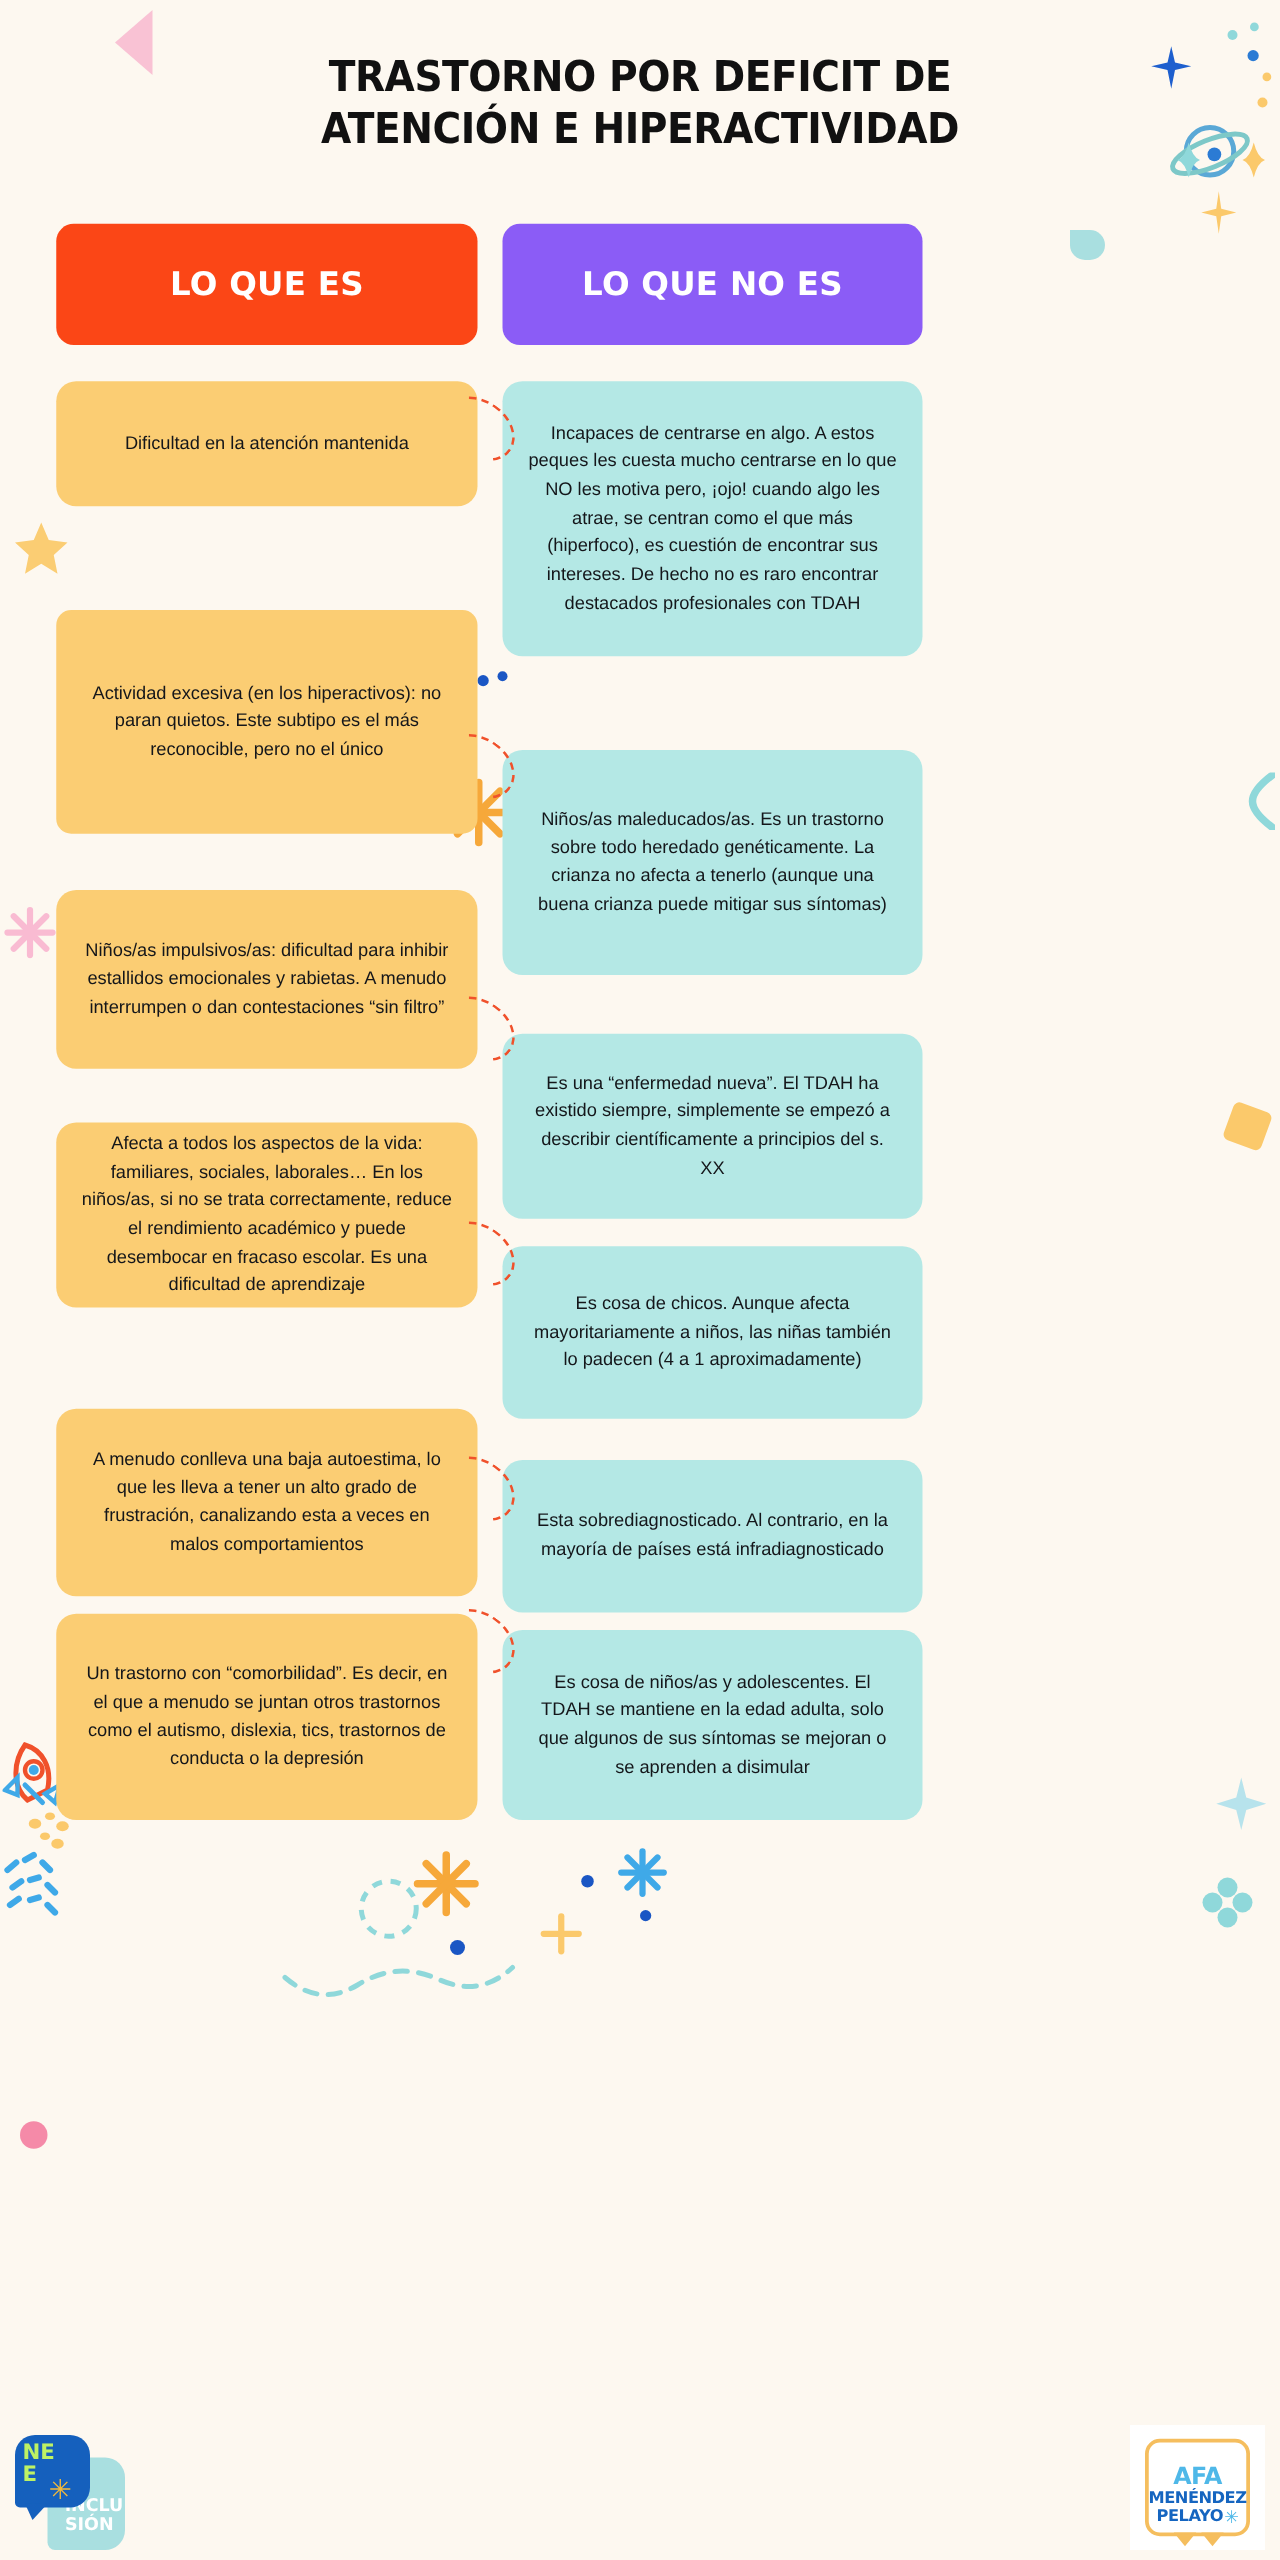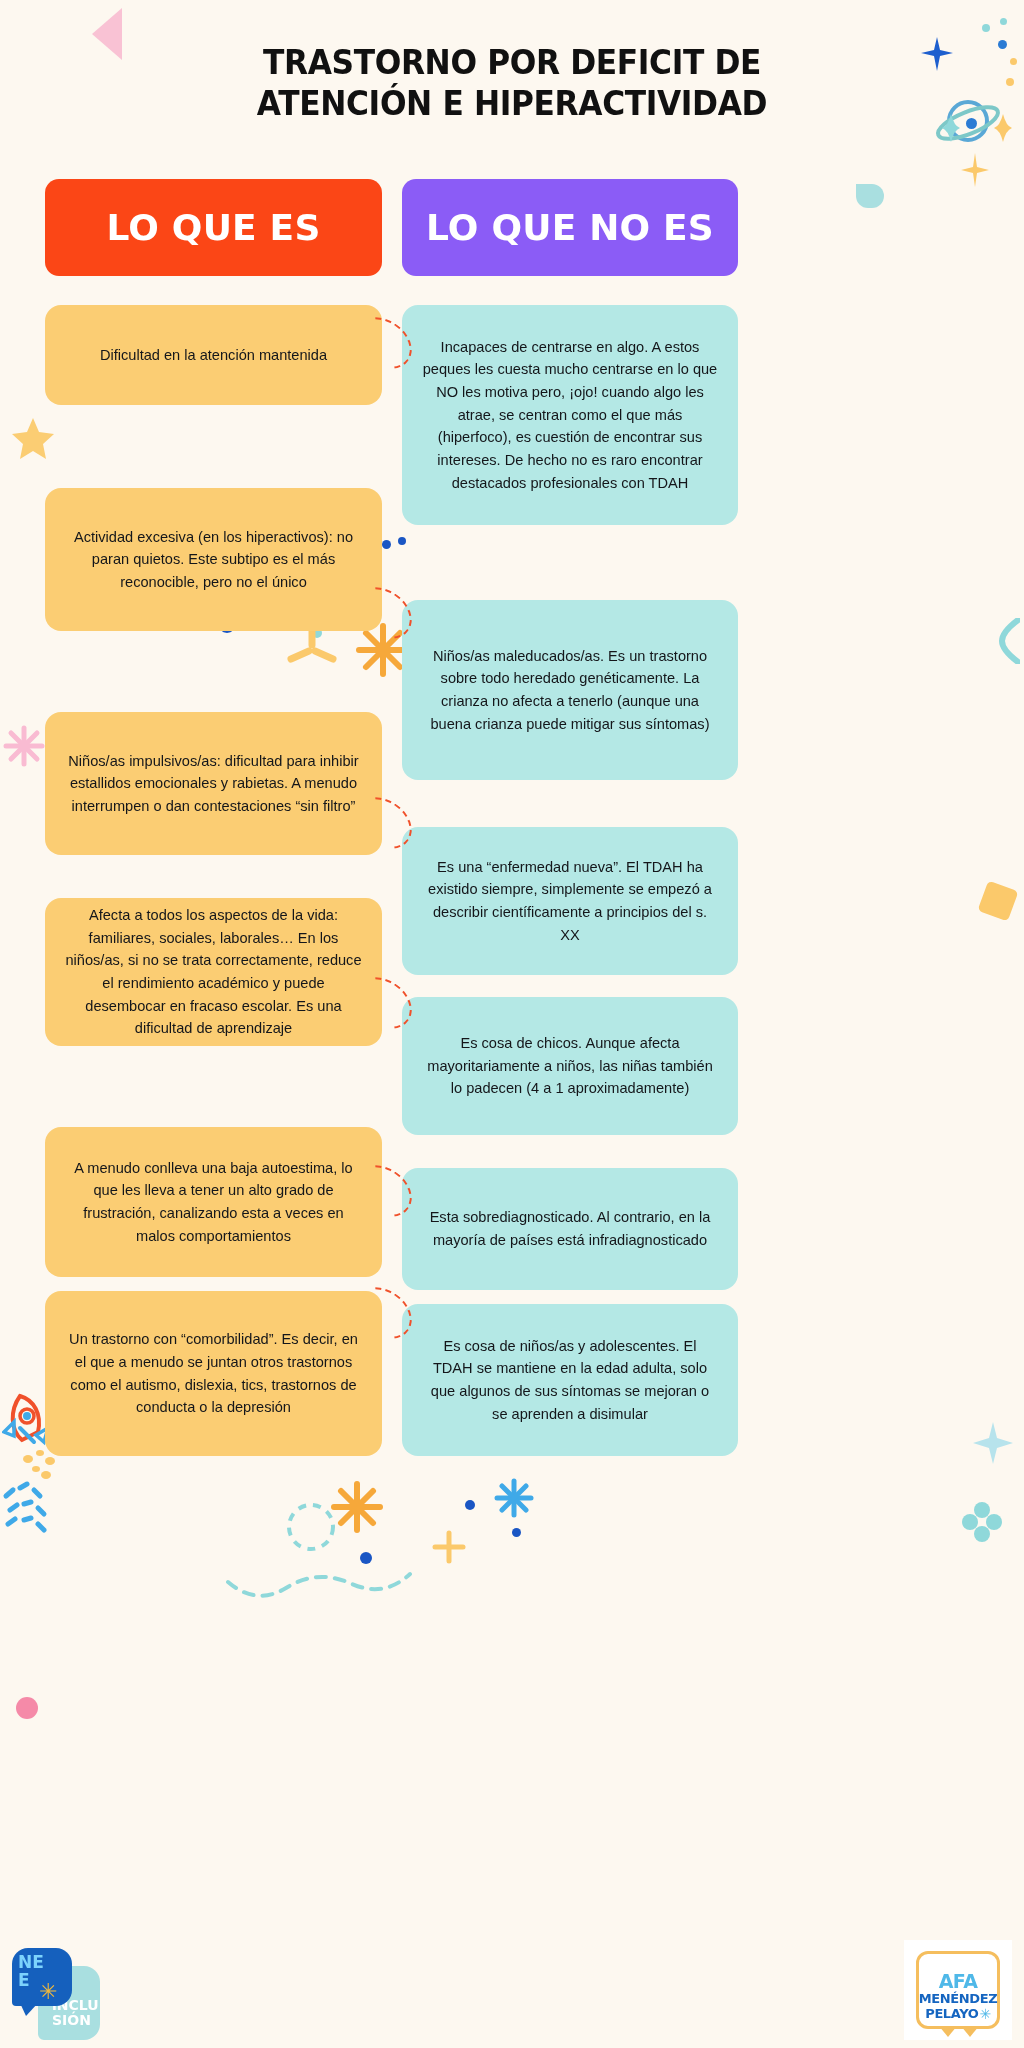"LO QUE ES" .pill { font-size: 36px -> 26px }
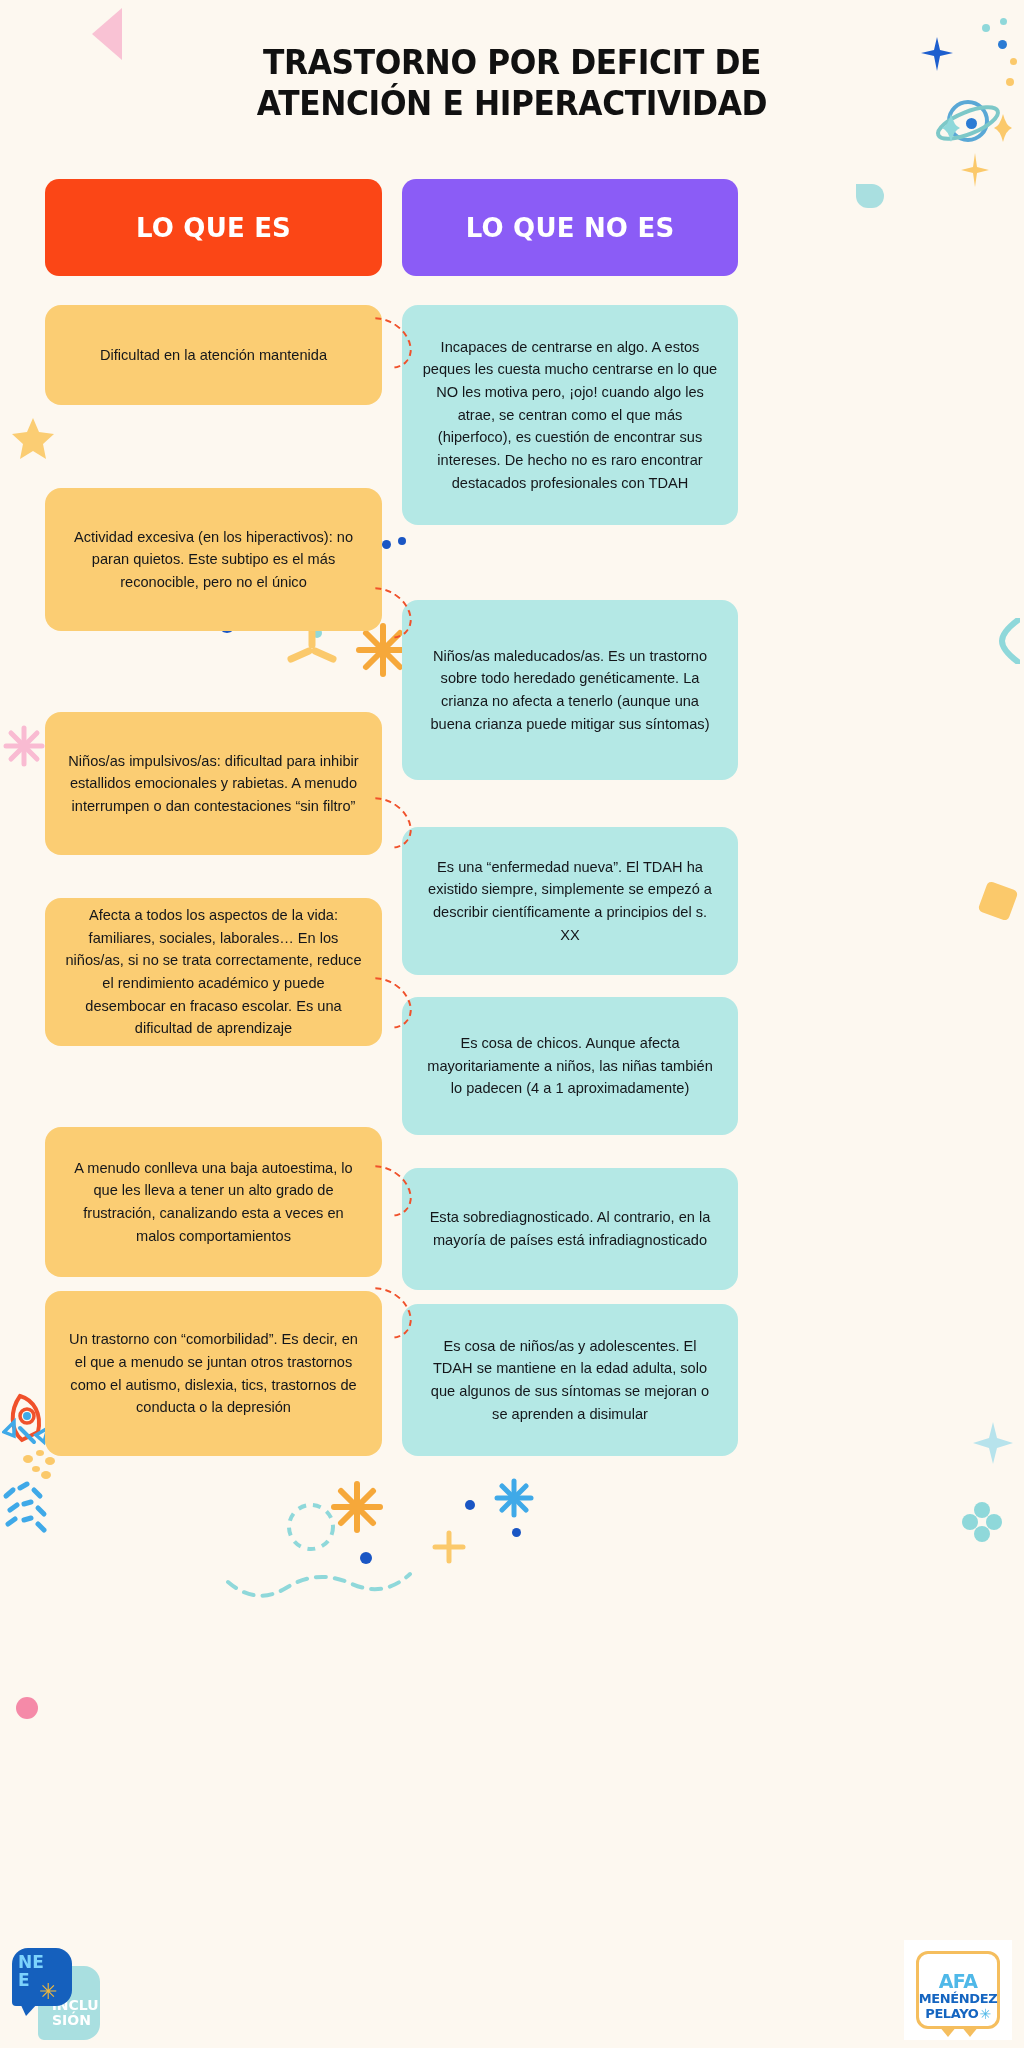"Actividad excesiva (en los" div.card { border-radius: none -> 12px; height: 143px -> 179px }
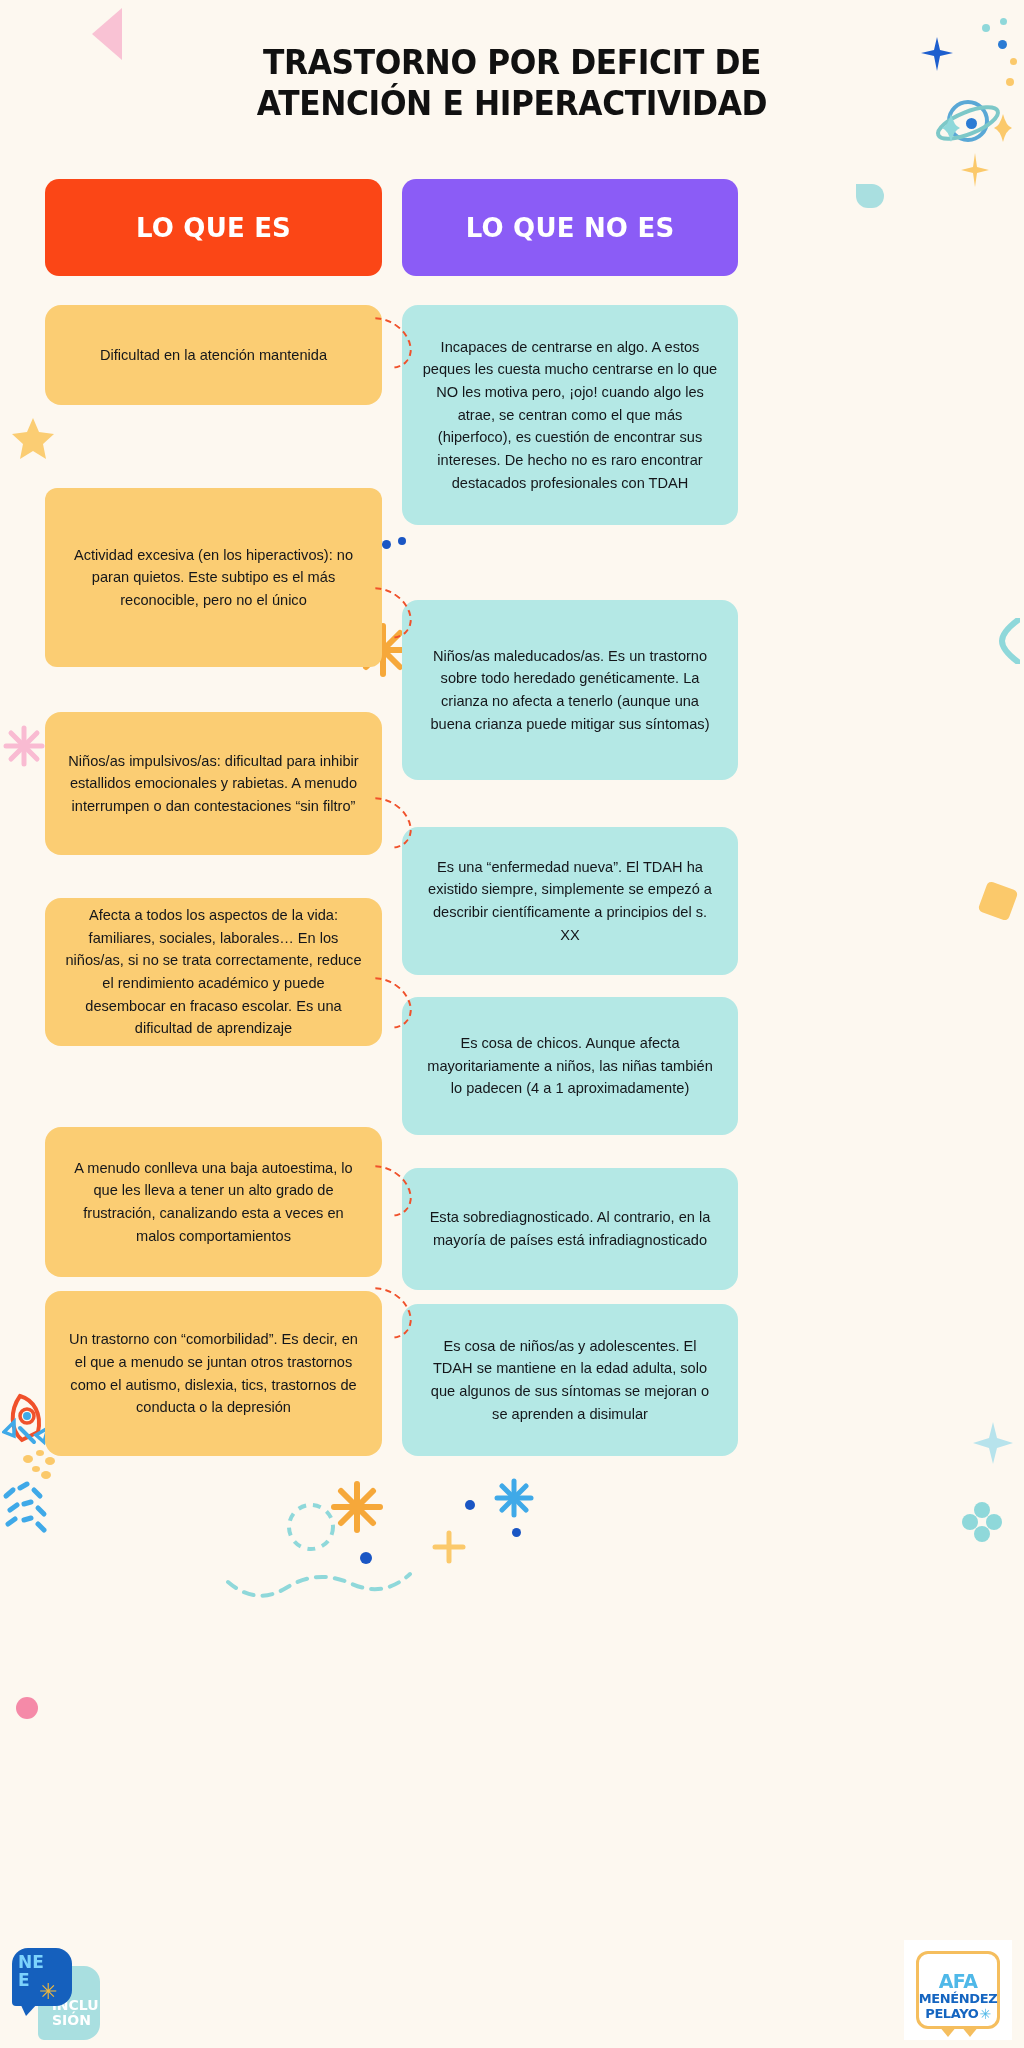"NE" .nee-blue { color: #7dd3fc -> #bef264 }
